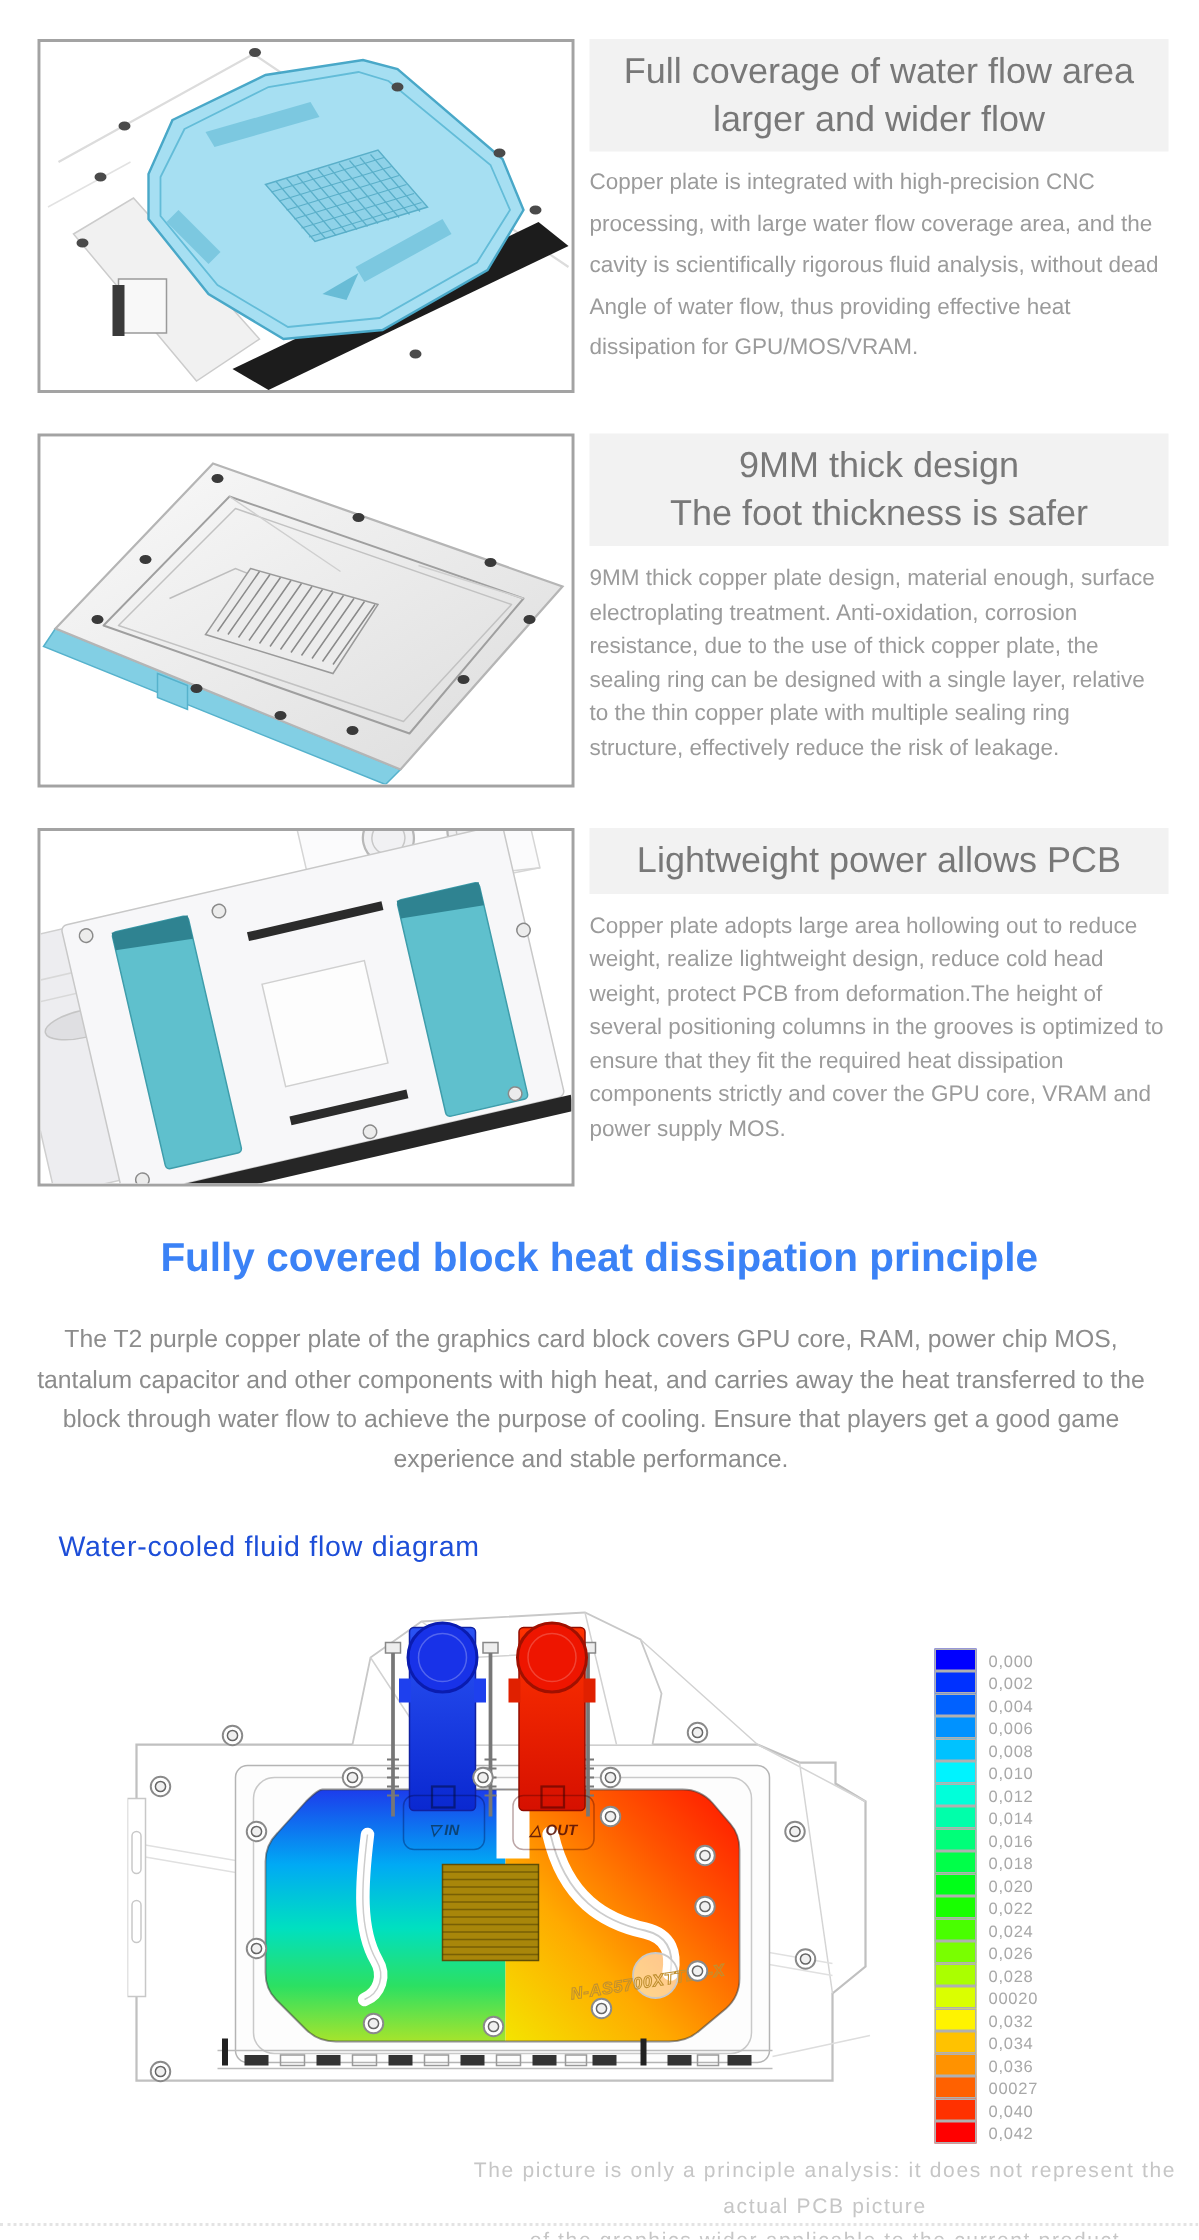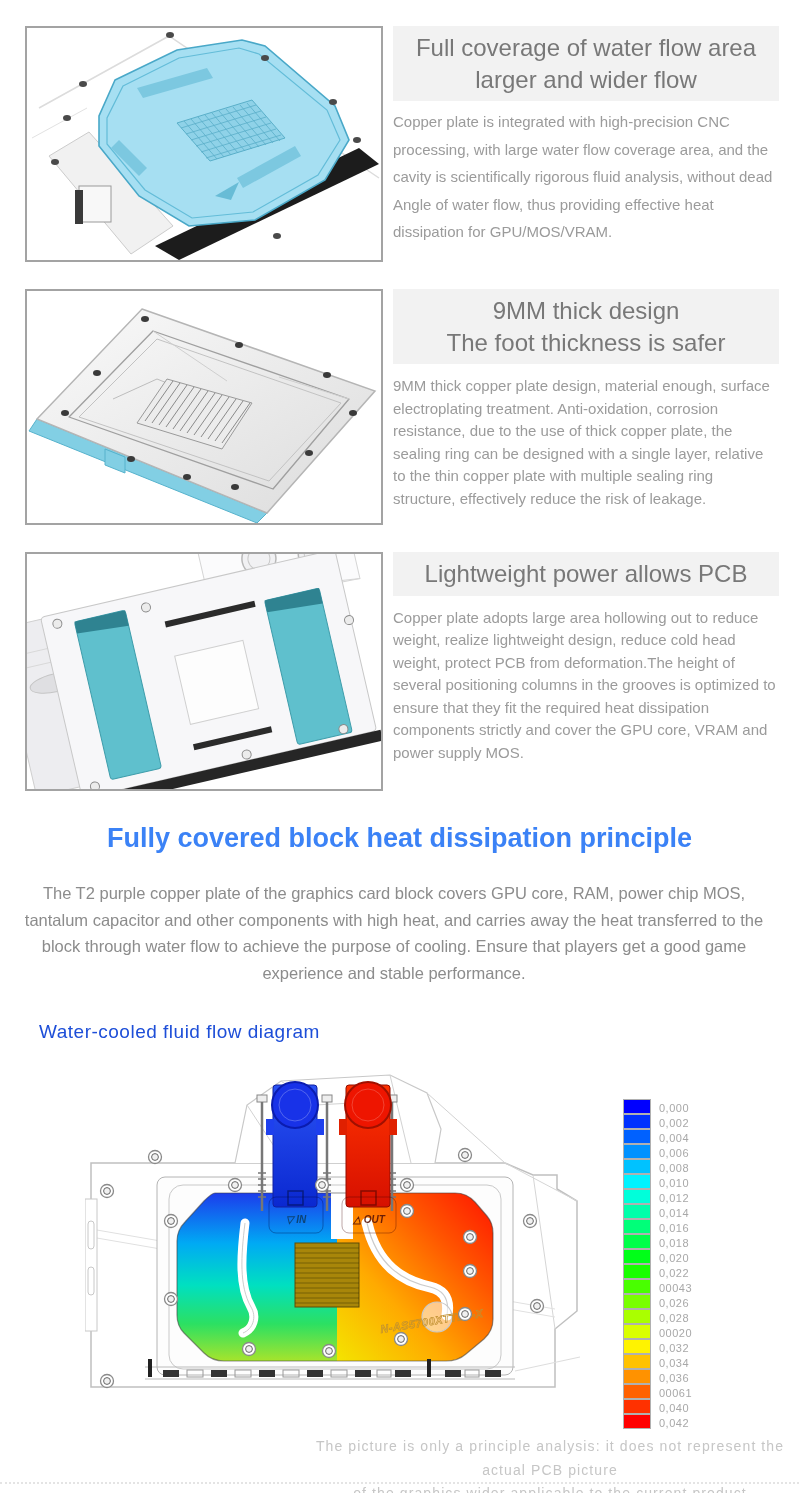"00043" div.legend-label { text: 00043 -> 0,024 }
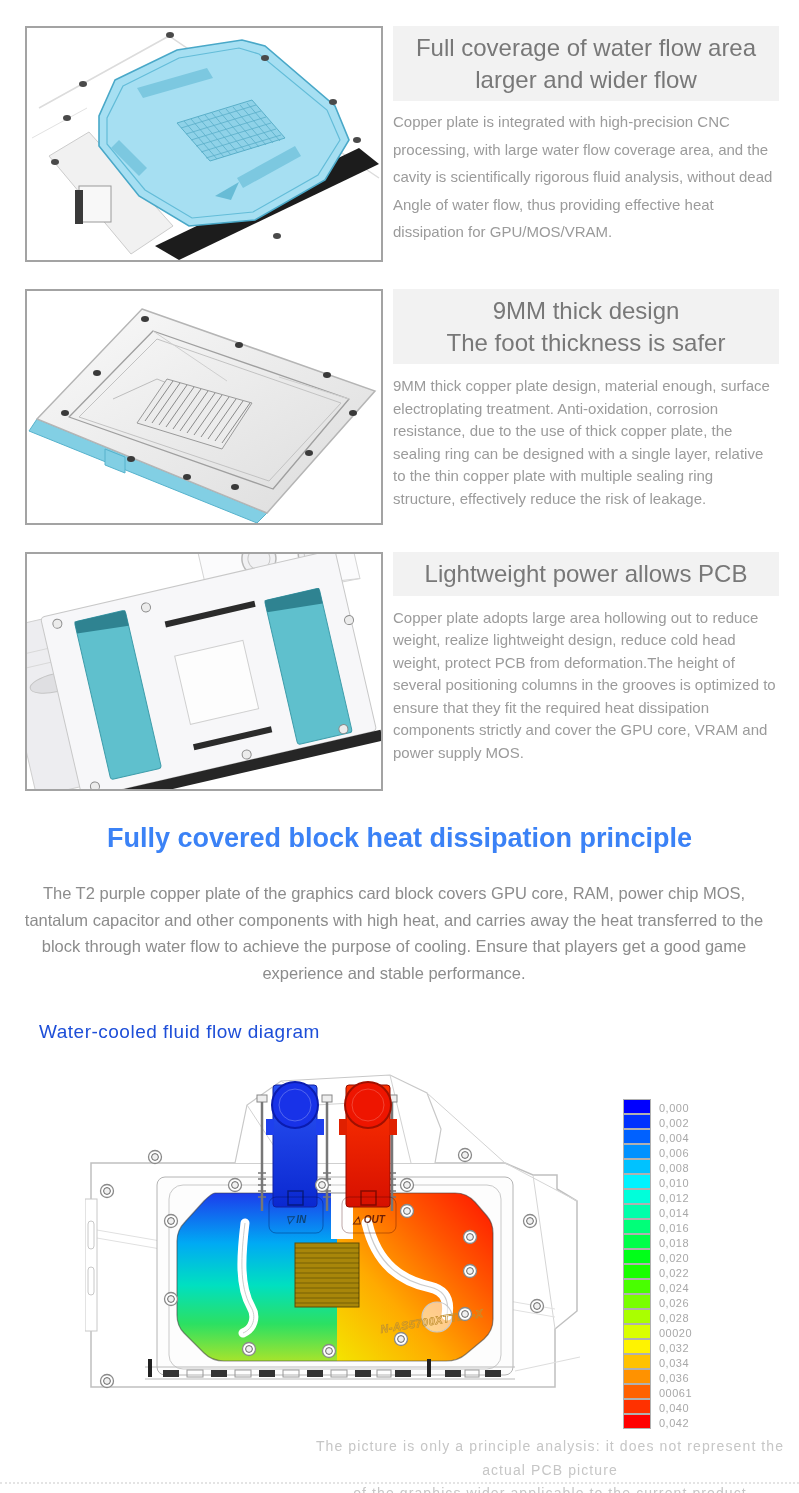"00061" div.legend-label { text: 00061 -> 00027 }
